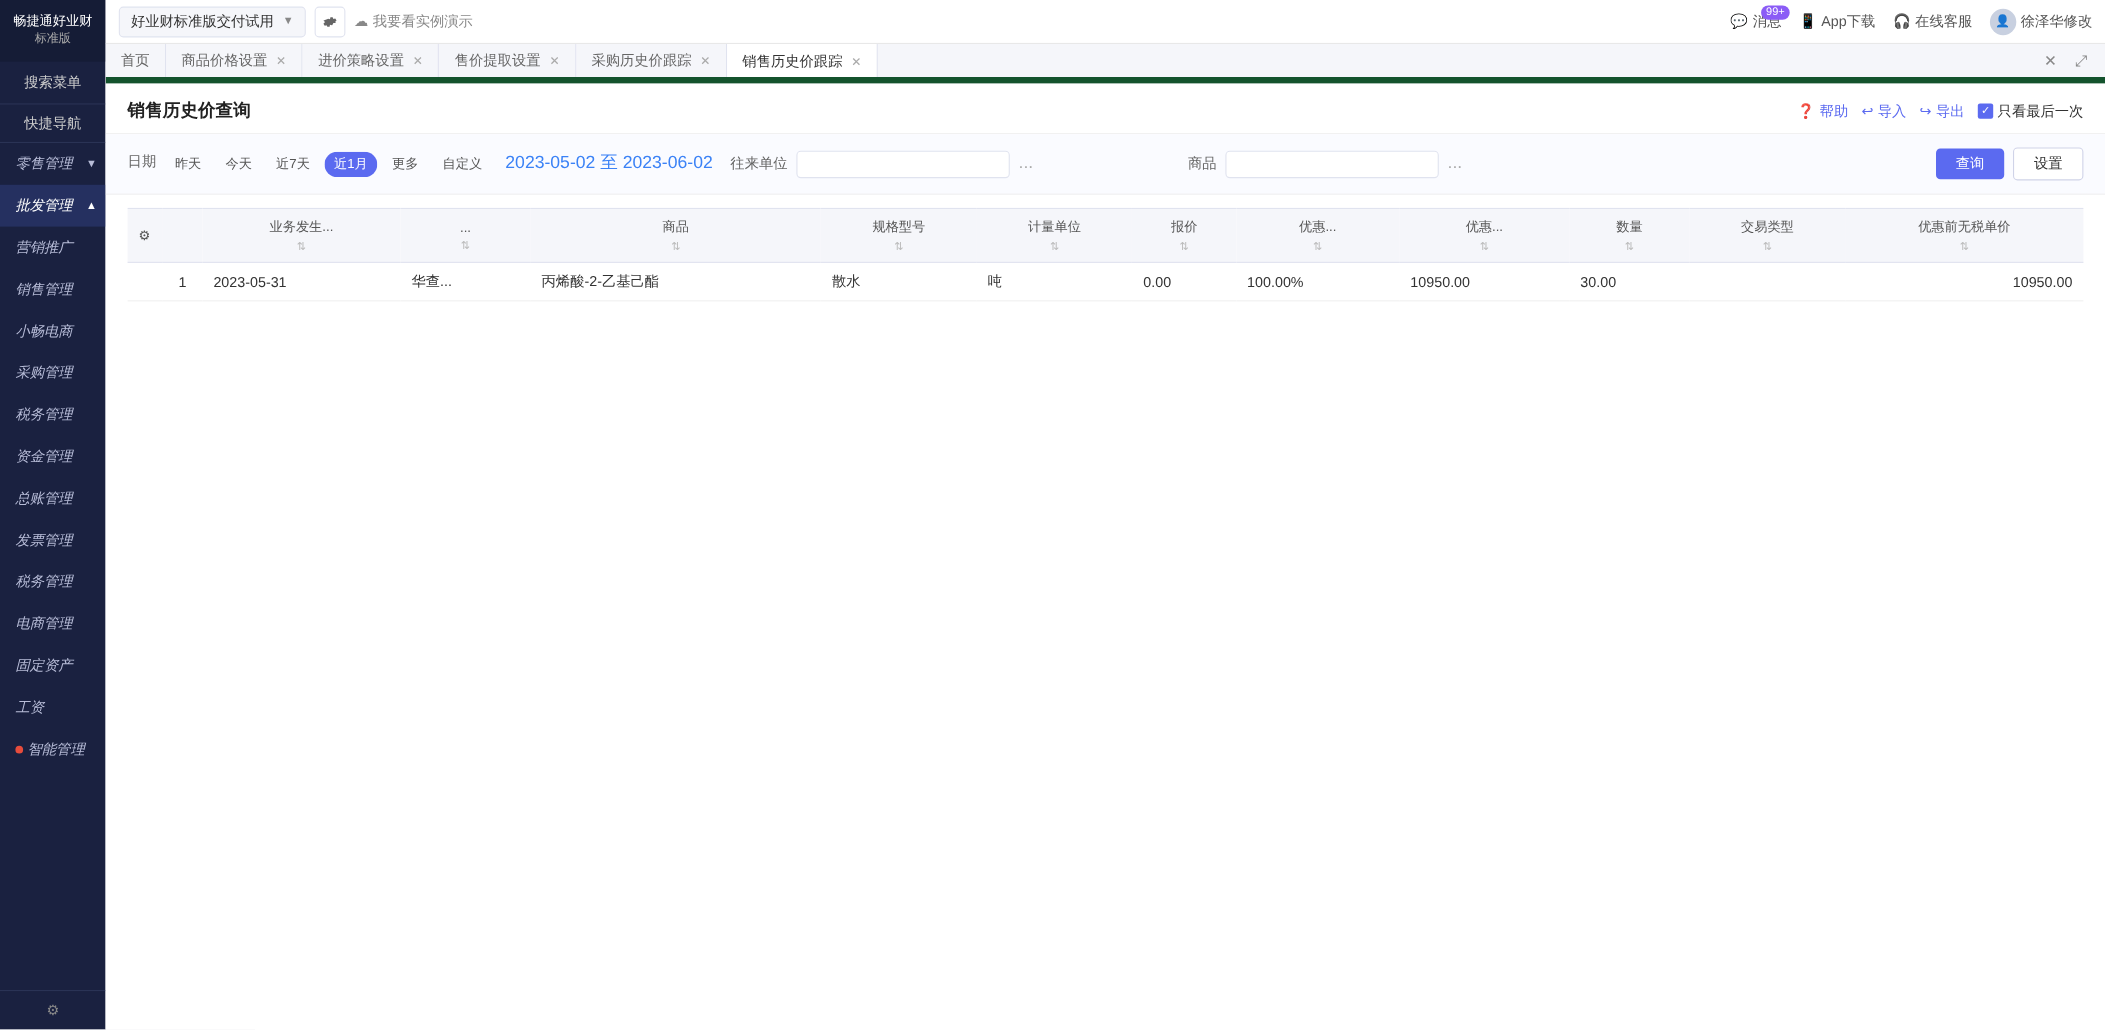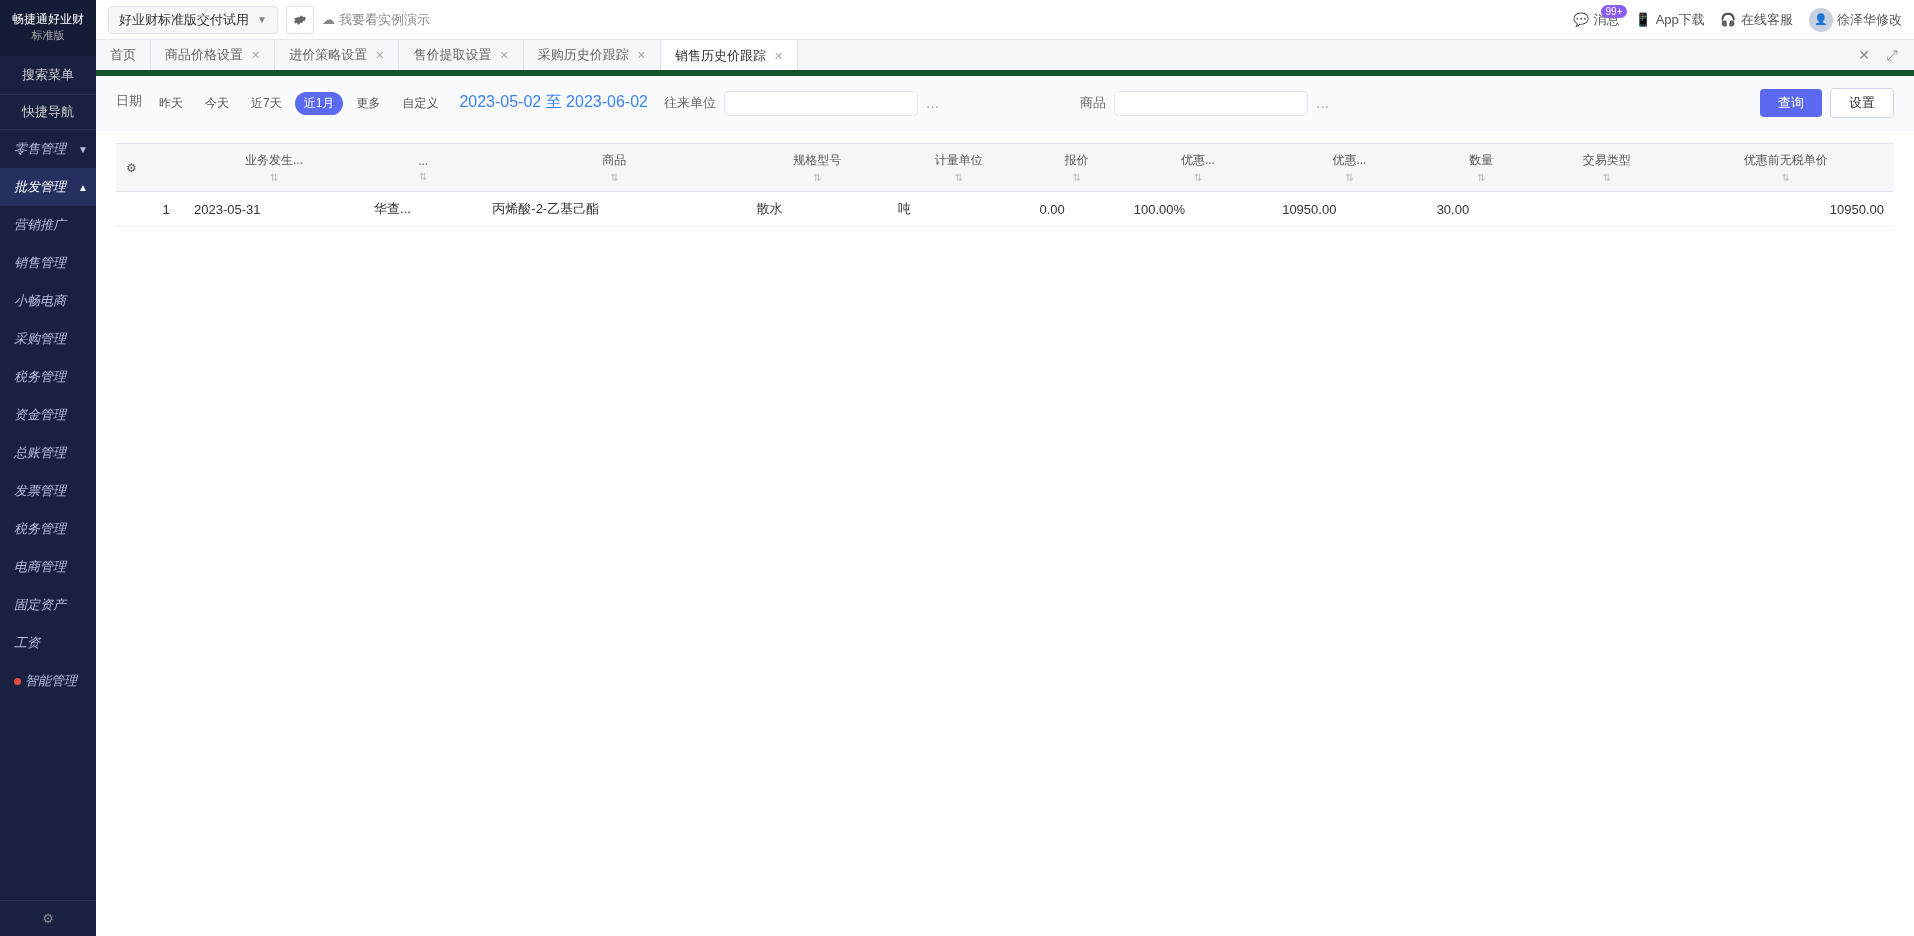"销售历史价查询" div.page-header { html: none -> <div> <div>销售历史价查询</div> <div> <div> <span>❓</span> <span>帮助</span> </div> <div> <span>↩</span> <span>导入</span> </div> <div> <span>↪</span> <span>导出</span> </div> <label> <div>✓</div> <span>只看最后一次</span> </label> </div> </div> }
